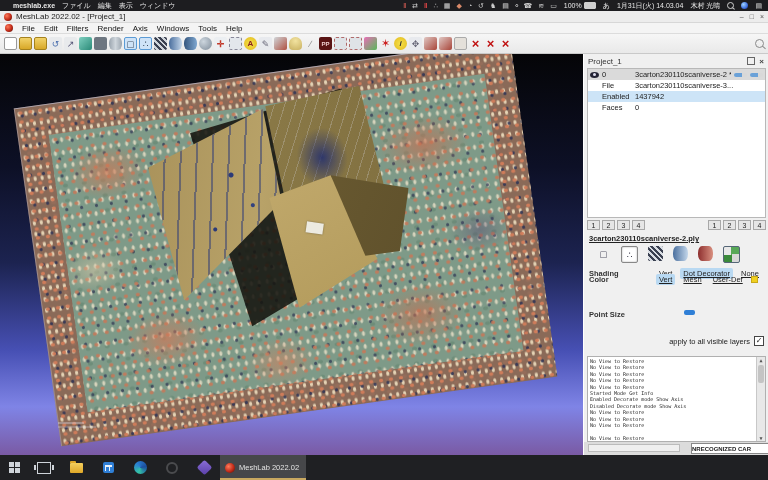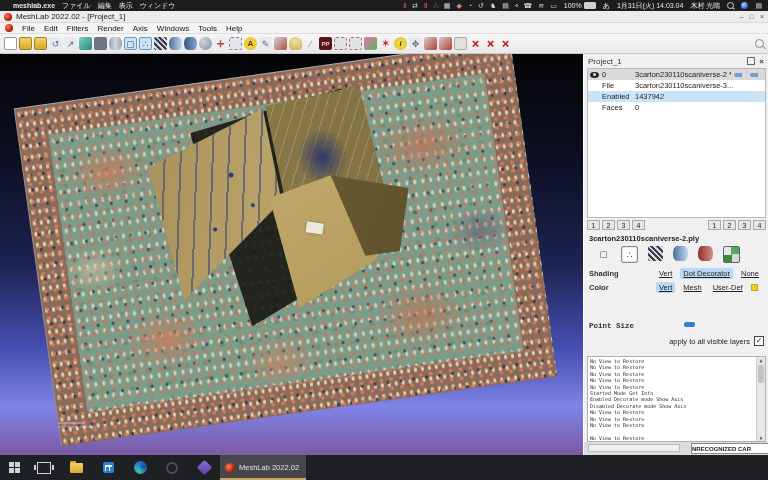"3carton230110scaniverse-2.ply" .fname { text-decoration: none -> underline }
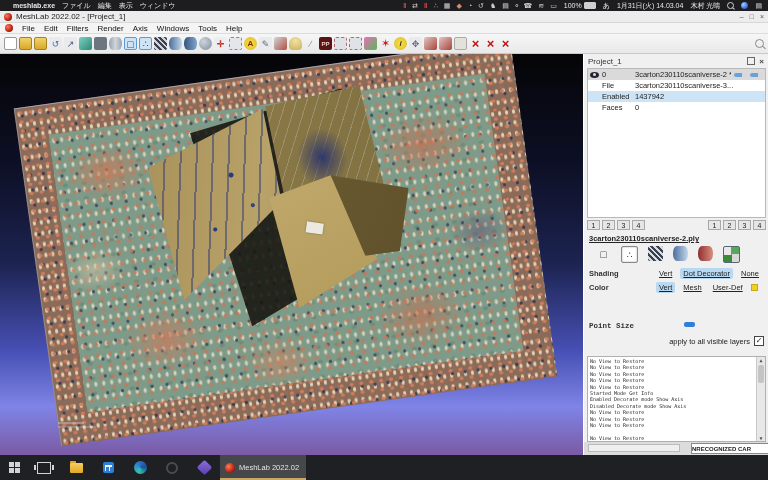"Color" div.optrow { top: 228px -> 220px }
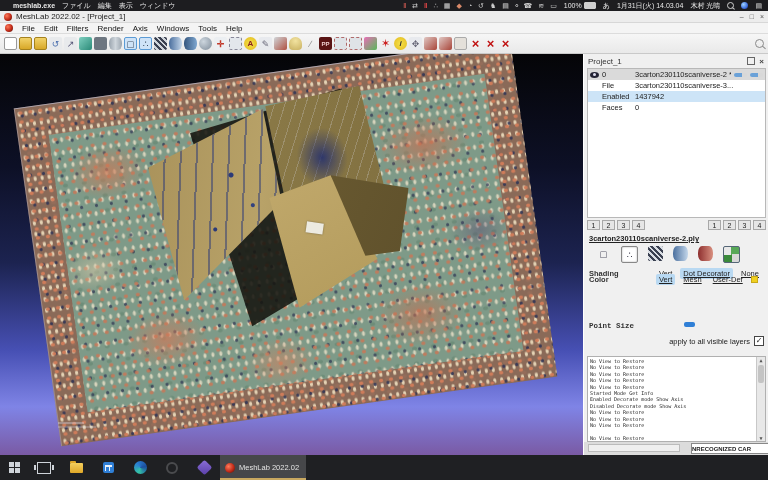"Point Size" .psrow { font-family: Liberation Mono, monospace -> none; top: 268px -> 256px }
